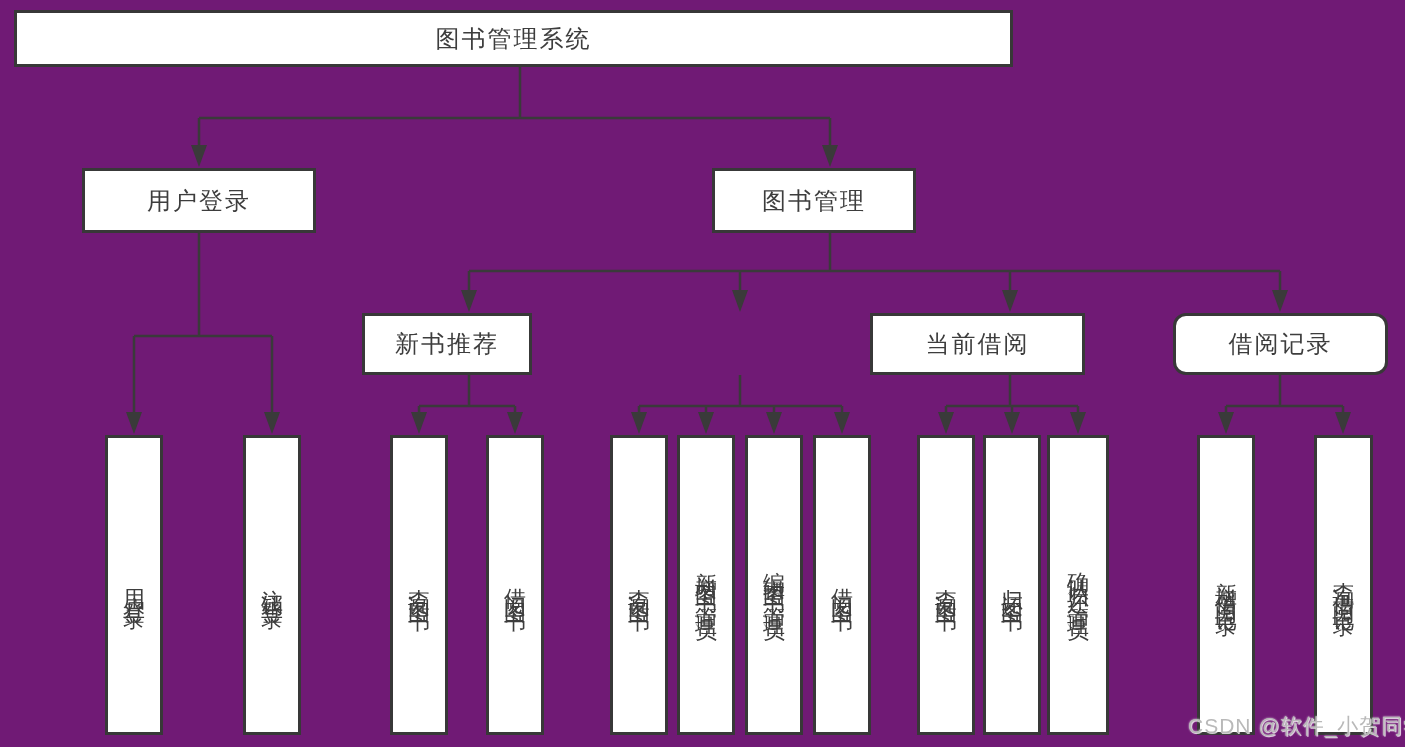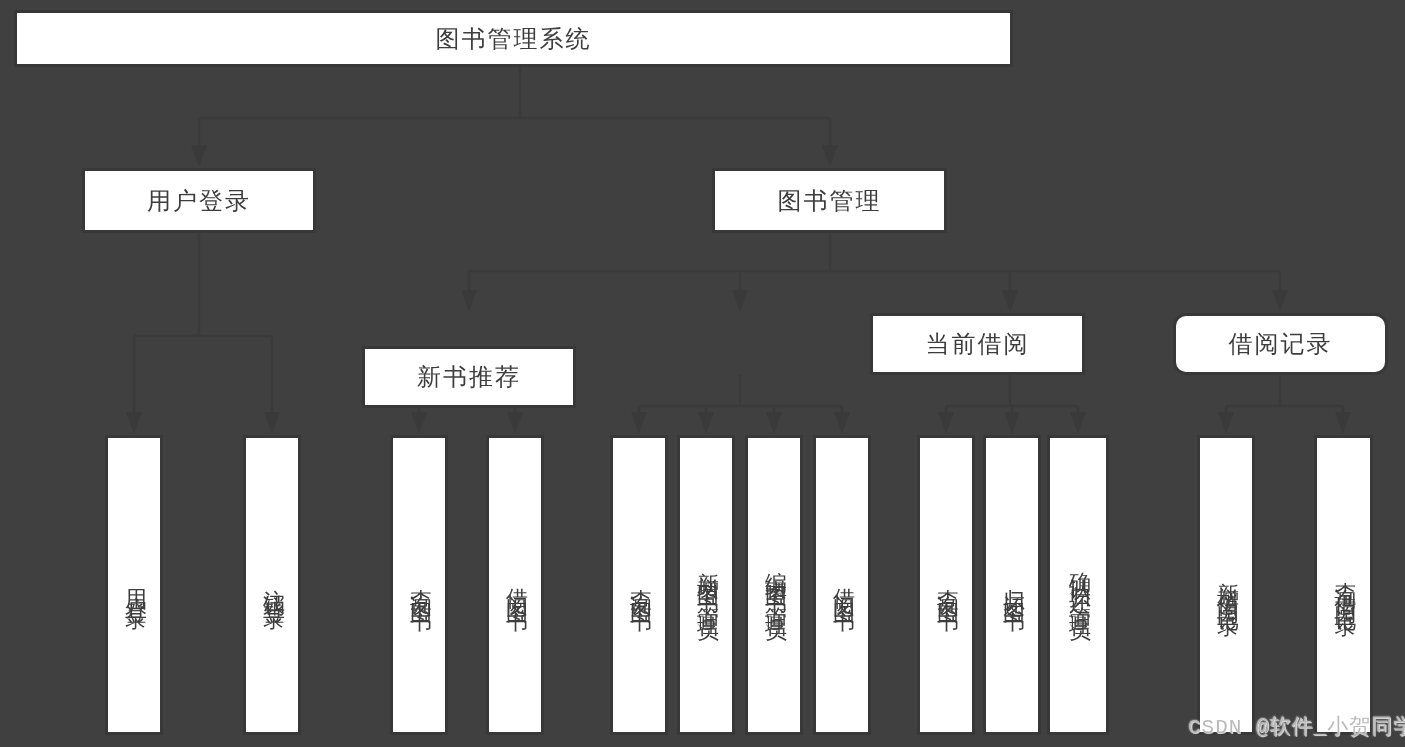"图书管理系统" #canvas { background: #404040 -> #701a75; font-family: Liberation Mono, monospace -> Liberation Sans, sans-serif }
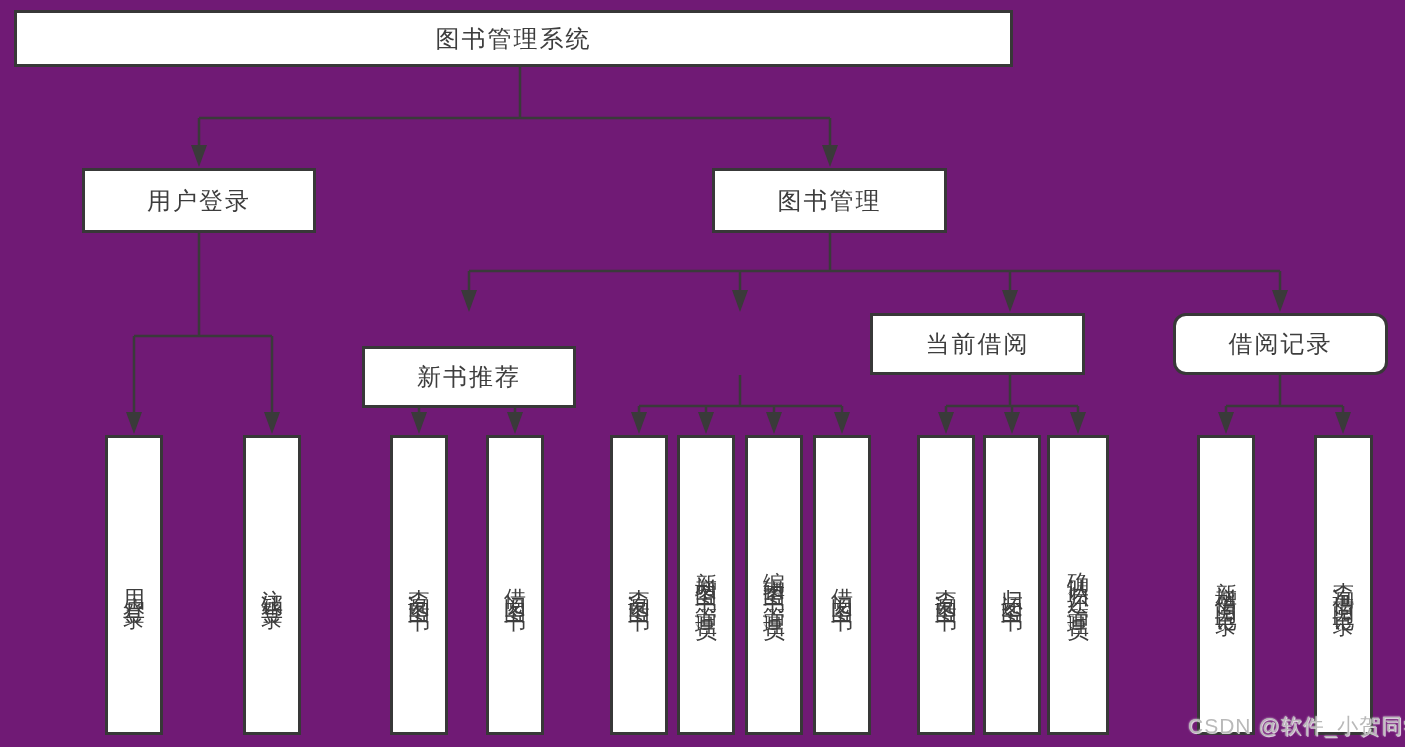"图书管理" .lv2b { width: 235px -> 204px }
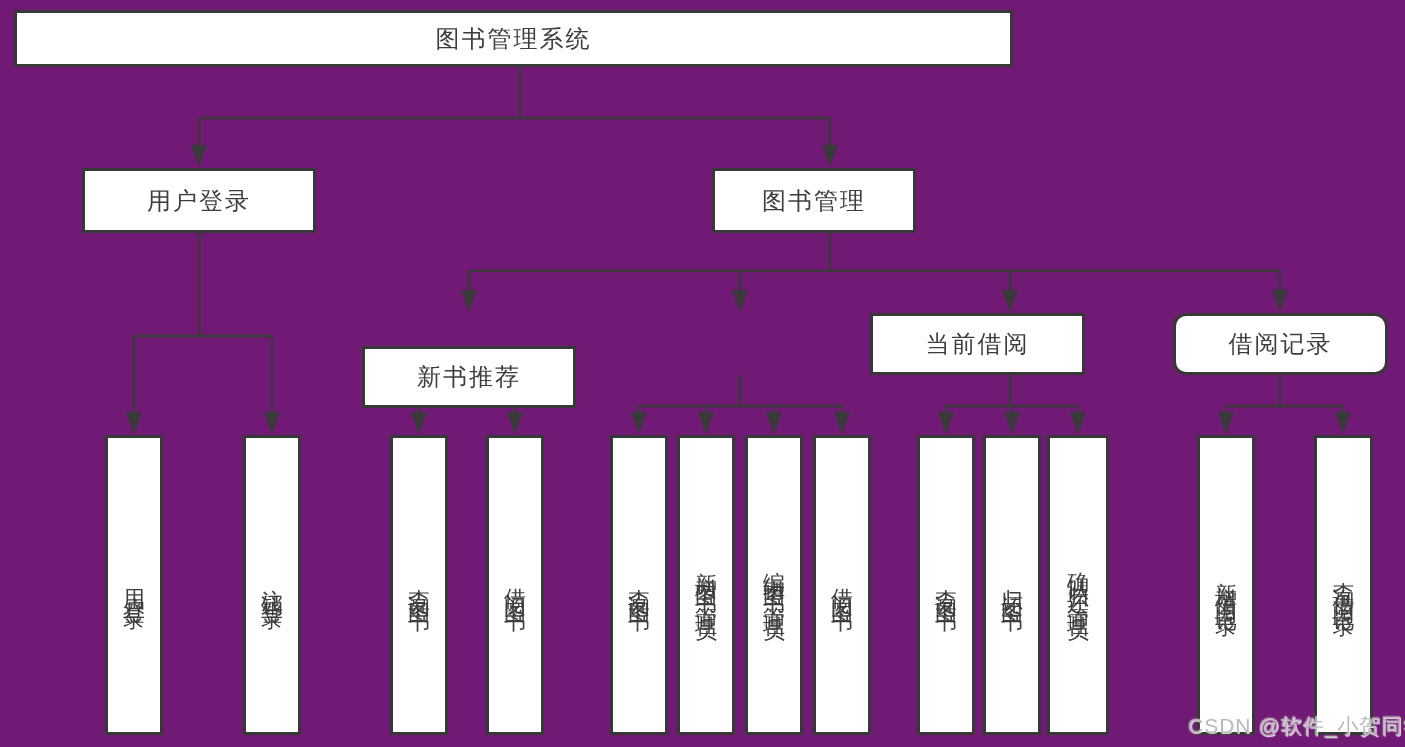"新书推荐" .lv3a { margin-top: 33px -> none; width: 214px -> 170px }
